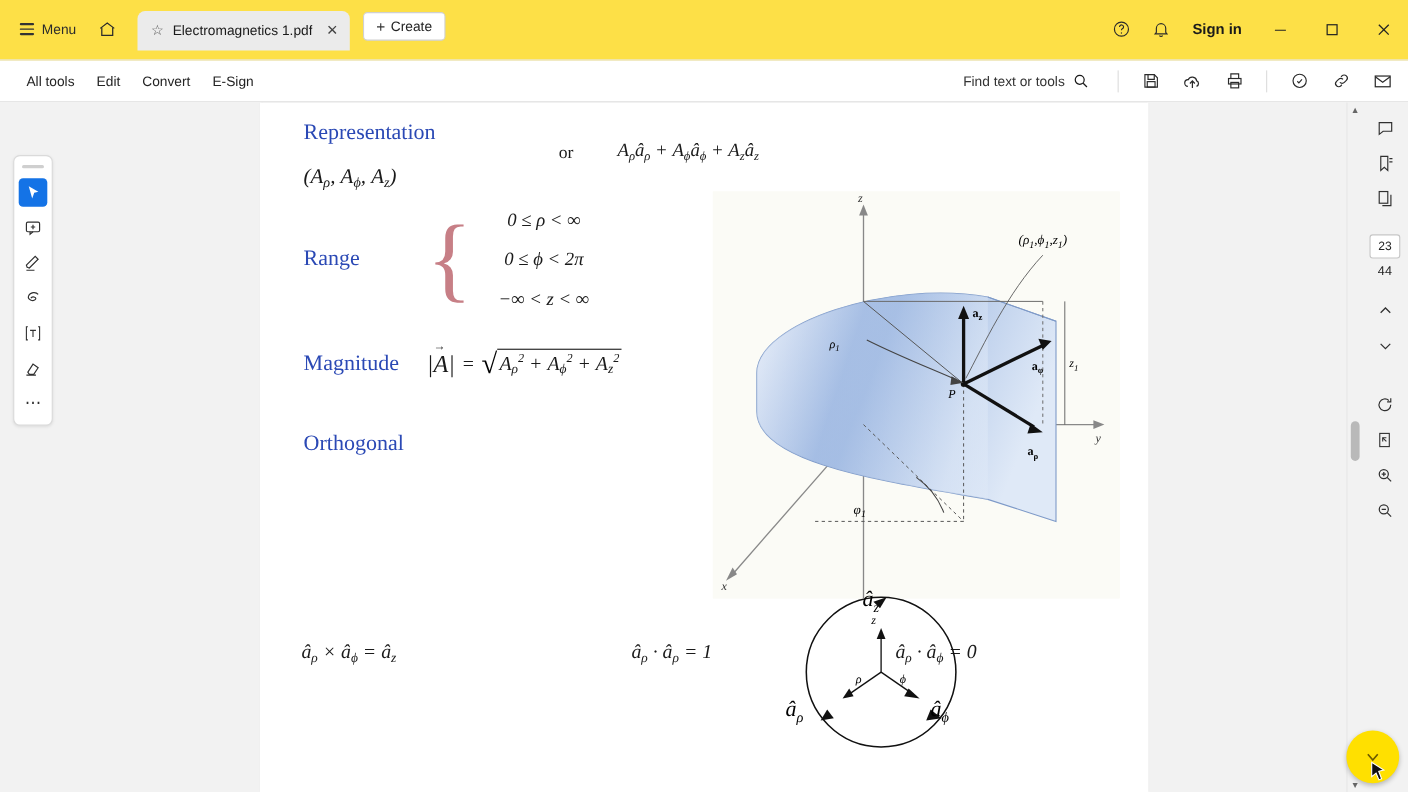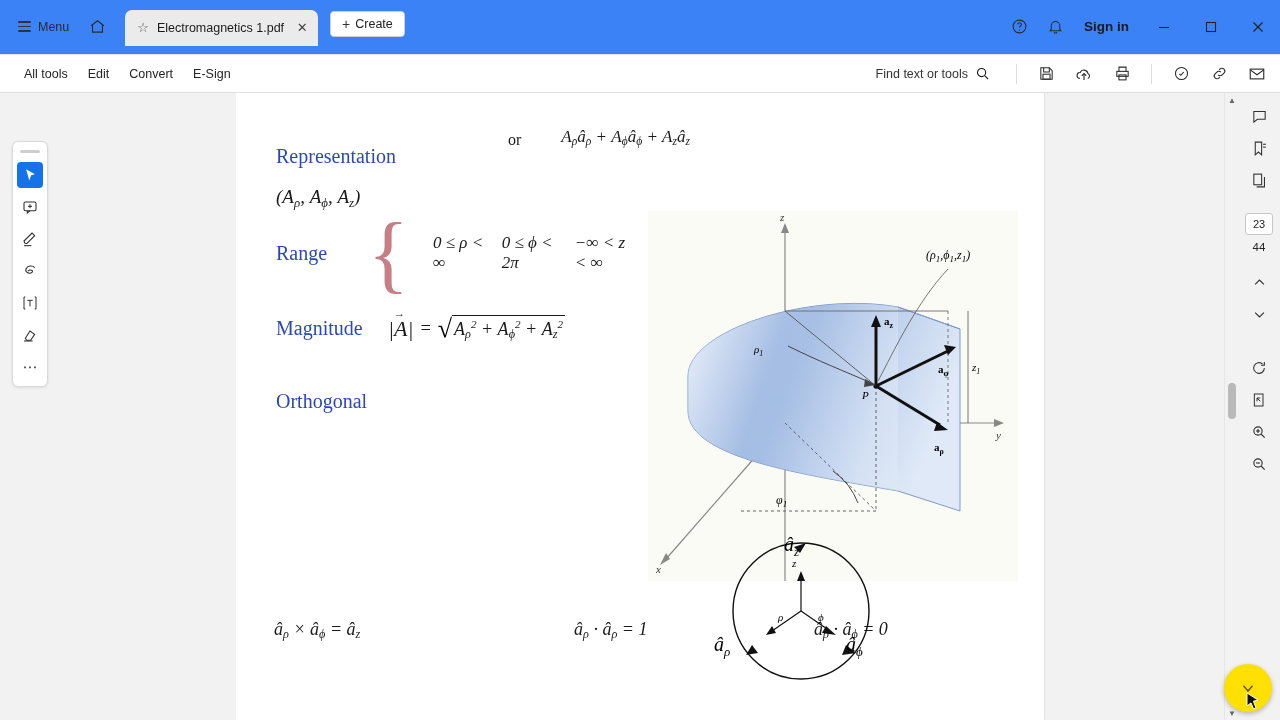"Menu" .titlebar { background: #3b82f6 -> #fde047 }
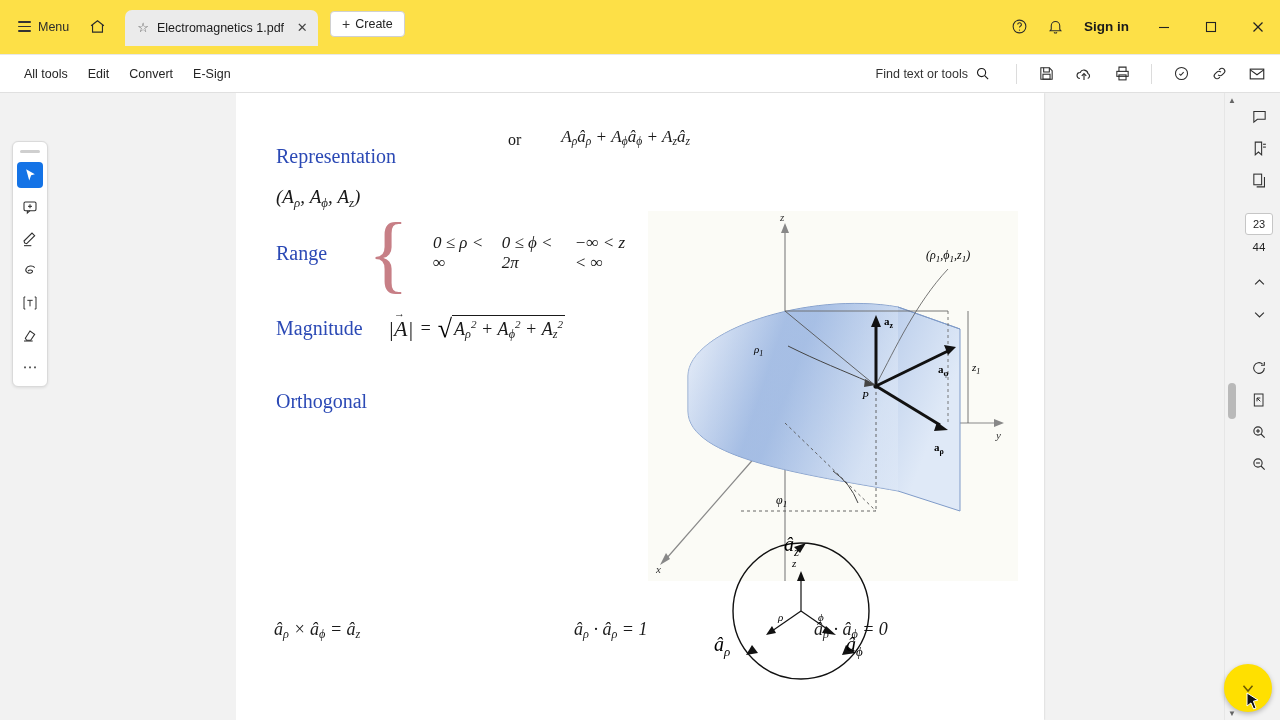"Representation" .rep-label { margin-top: 36px -> none }
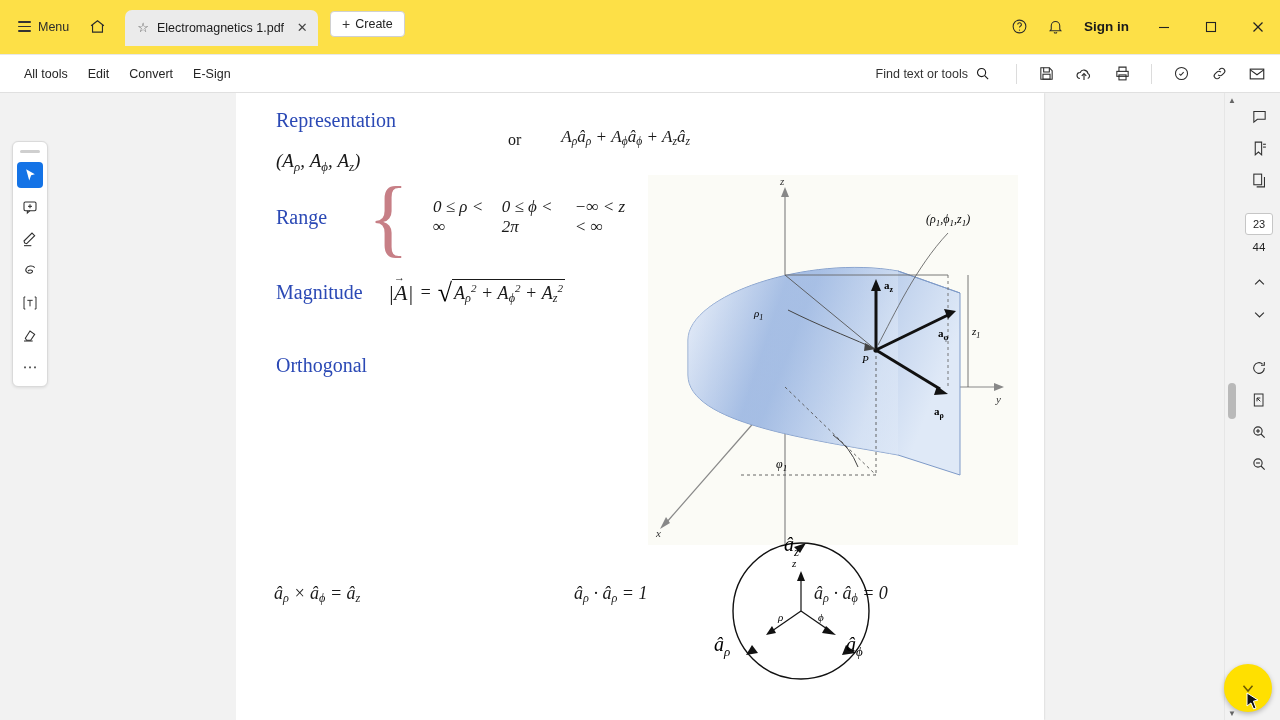"0 ≤ ρ < ∞" .range-eqs { flex-direction: none -> column; text-align: none -> center }
